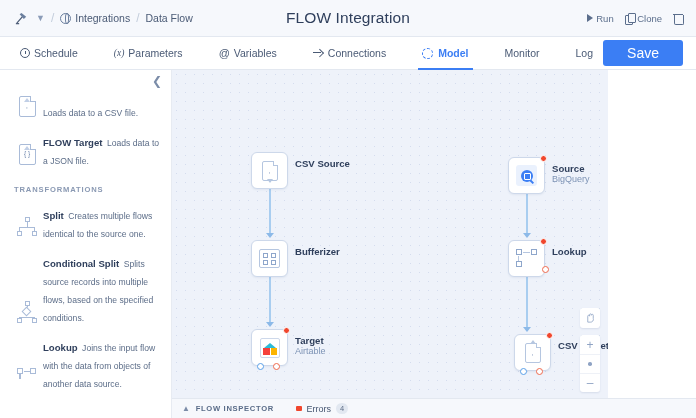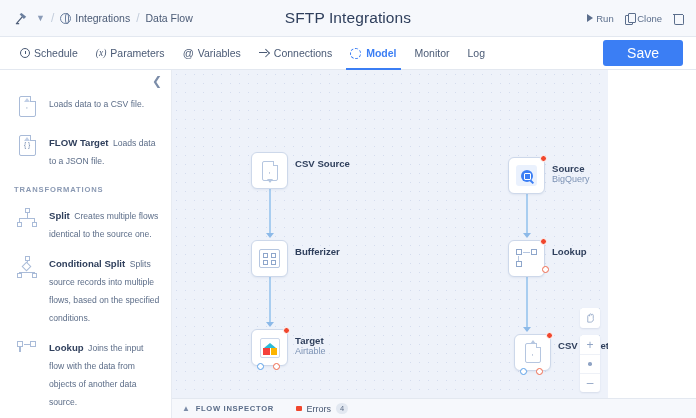"SFTP Integrations" div.page-title { text: SFTP Integrations -> FLOW Integration }
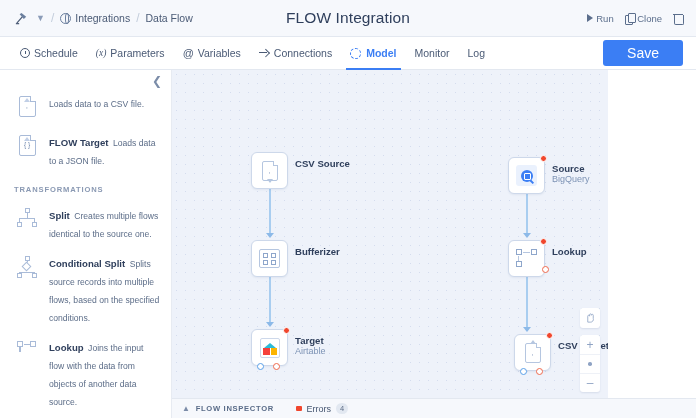"Schedule" .tabs { gap: 18px -> 36px }
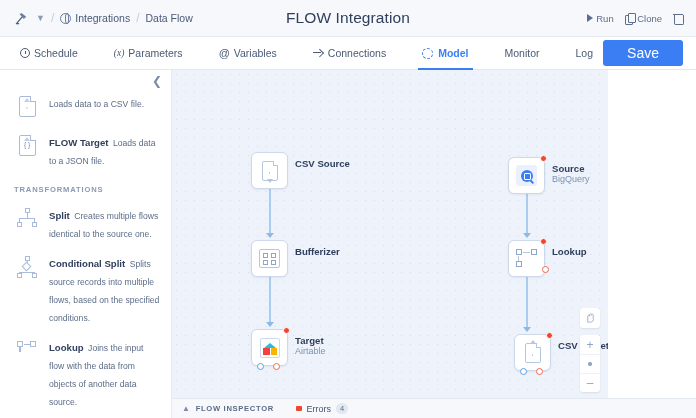"Loads data to a CSV" .sb-item { align-items: flex-start -> flex-end; gap: 9px -> 3px }
